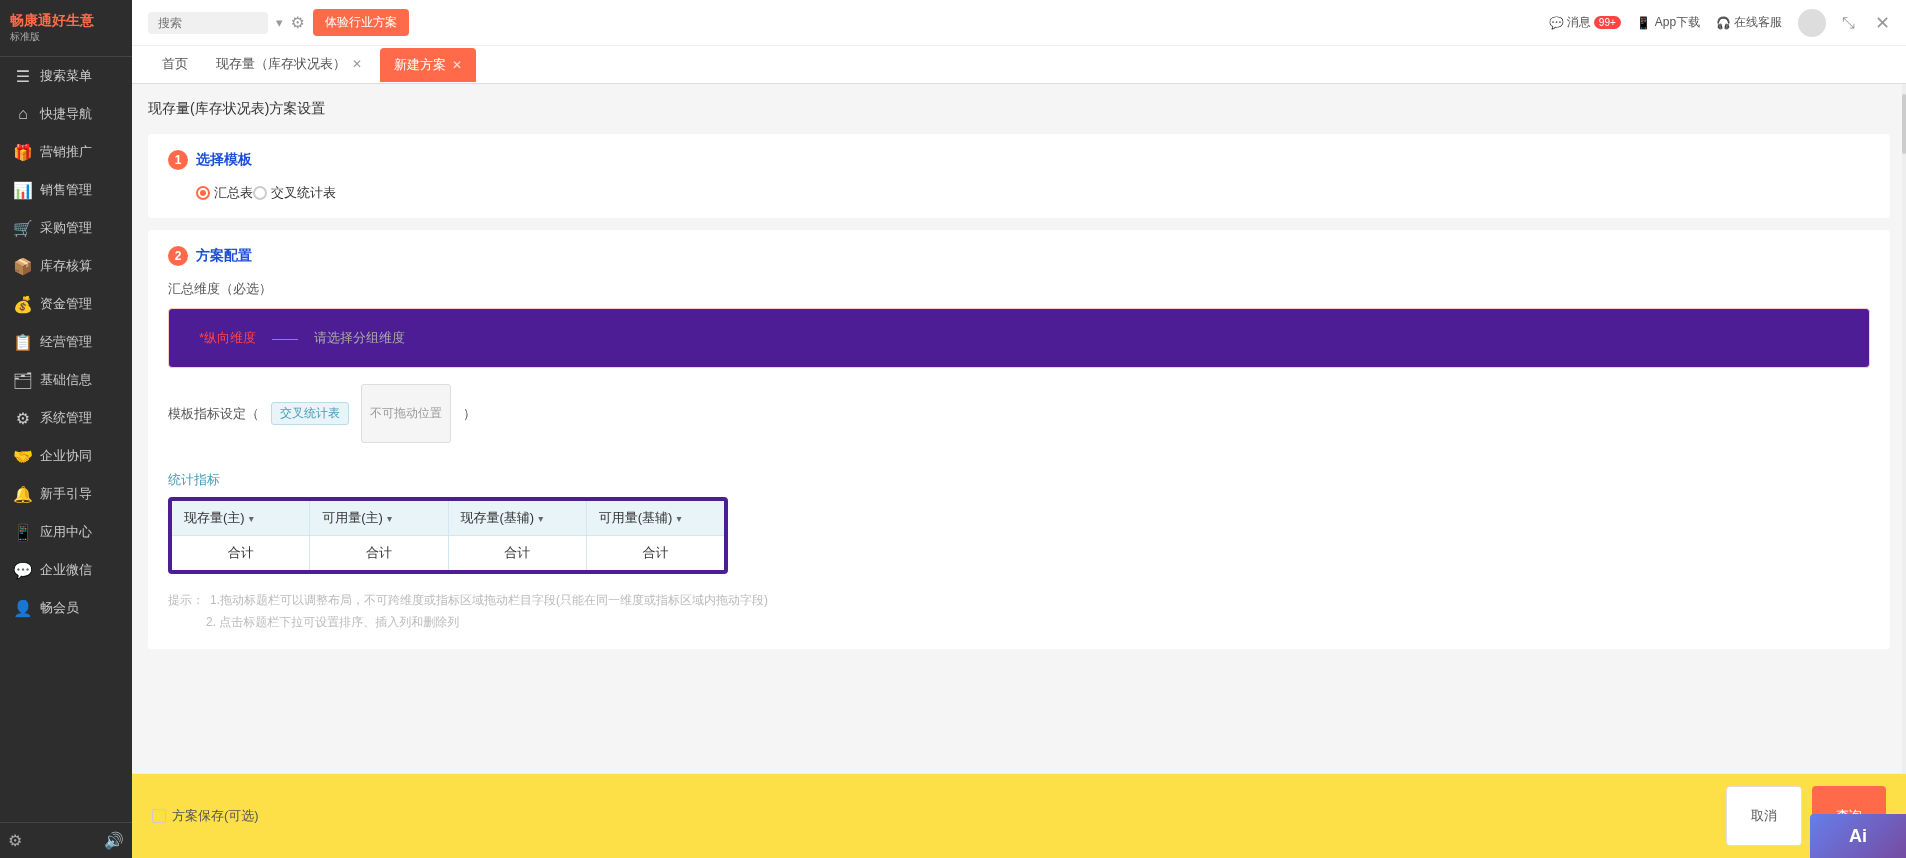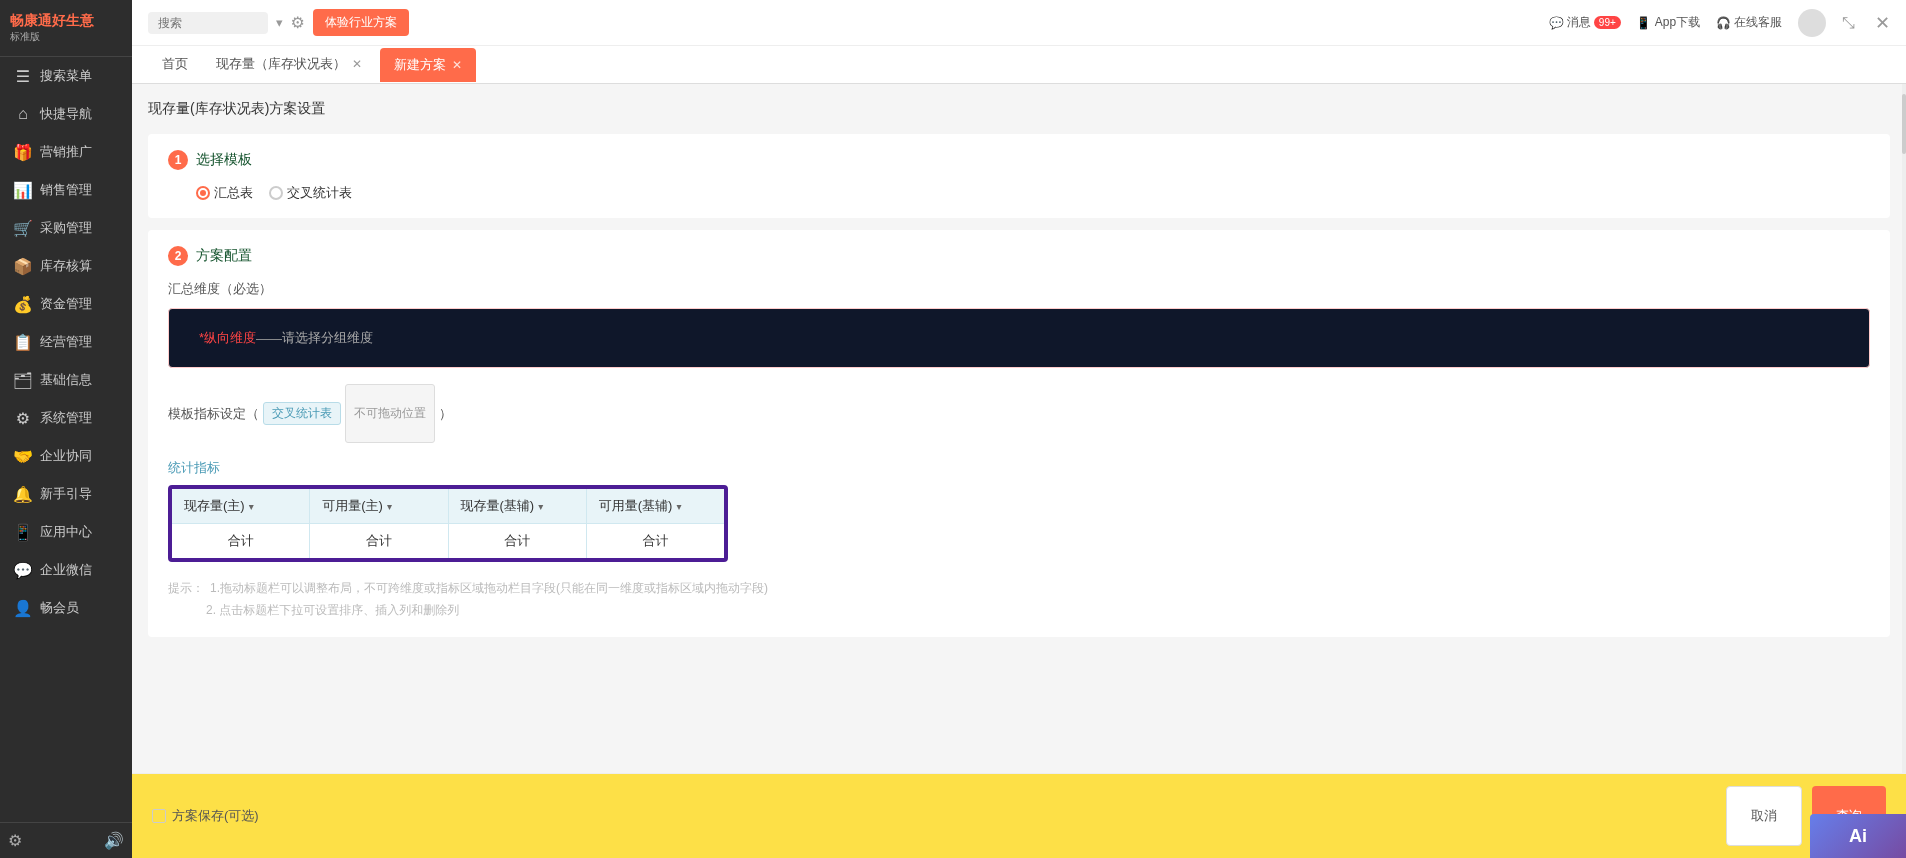"选择模板" .section-title { color: #14532d -> #1d4ed8; font-weight: normal -> bold }
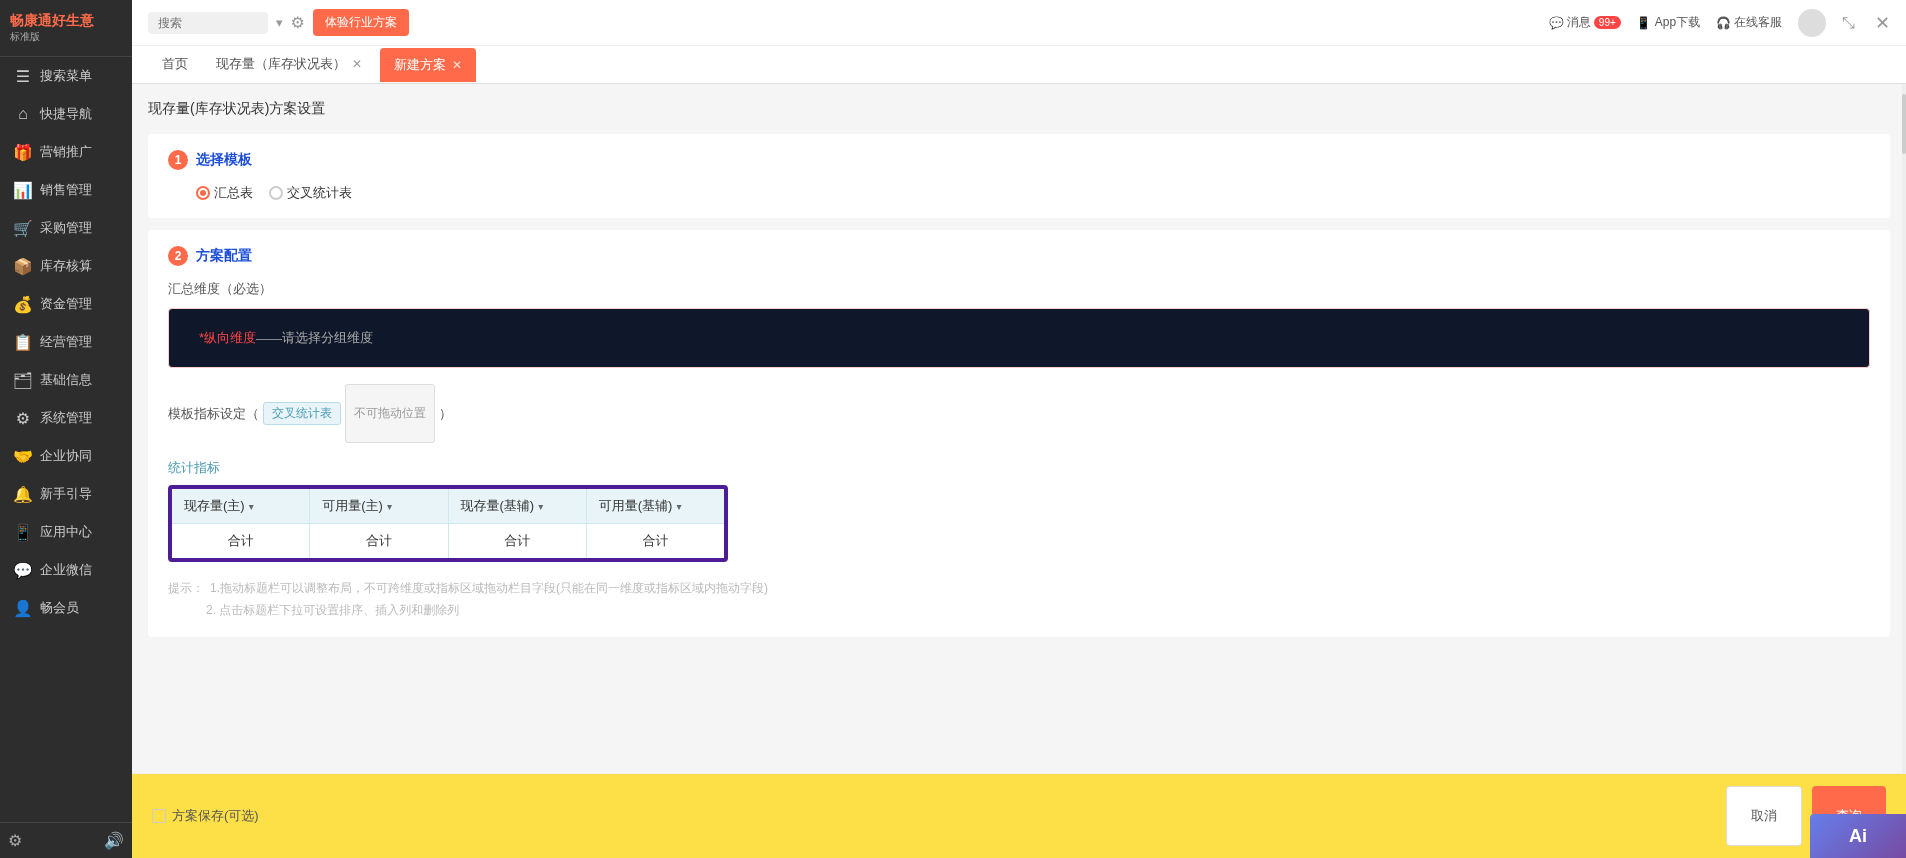"汇总表" .template-options { gap: 16px -> none }
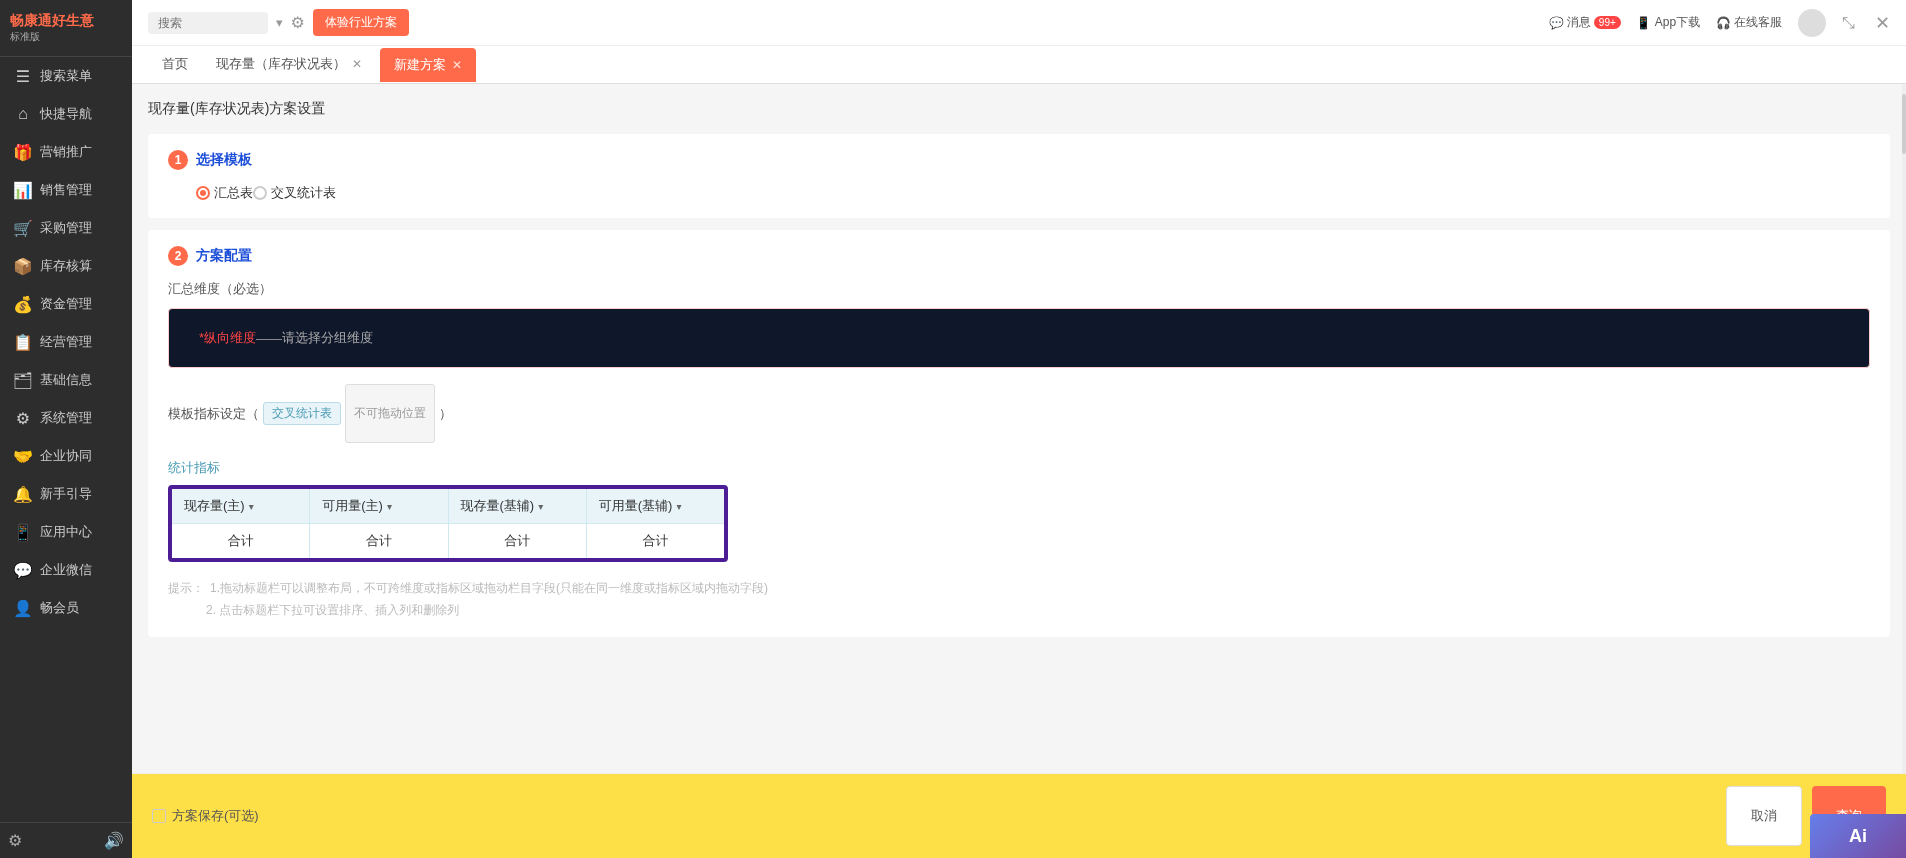"*纵向维度" .dimension-box { background: #0f172a -> #4c1d95; gap: none -> 16px }
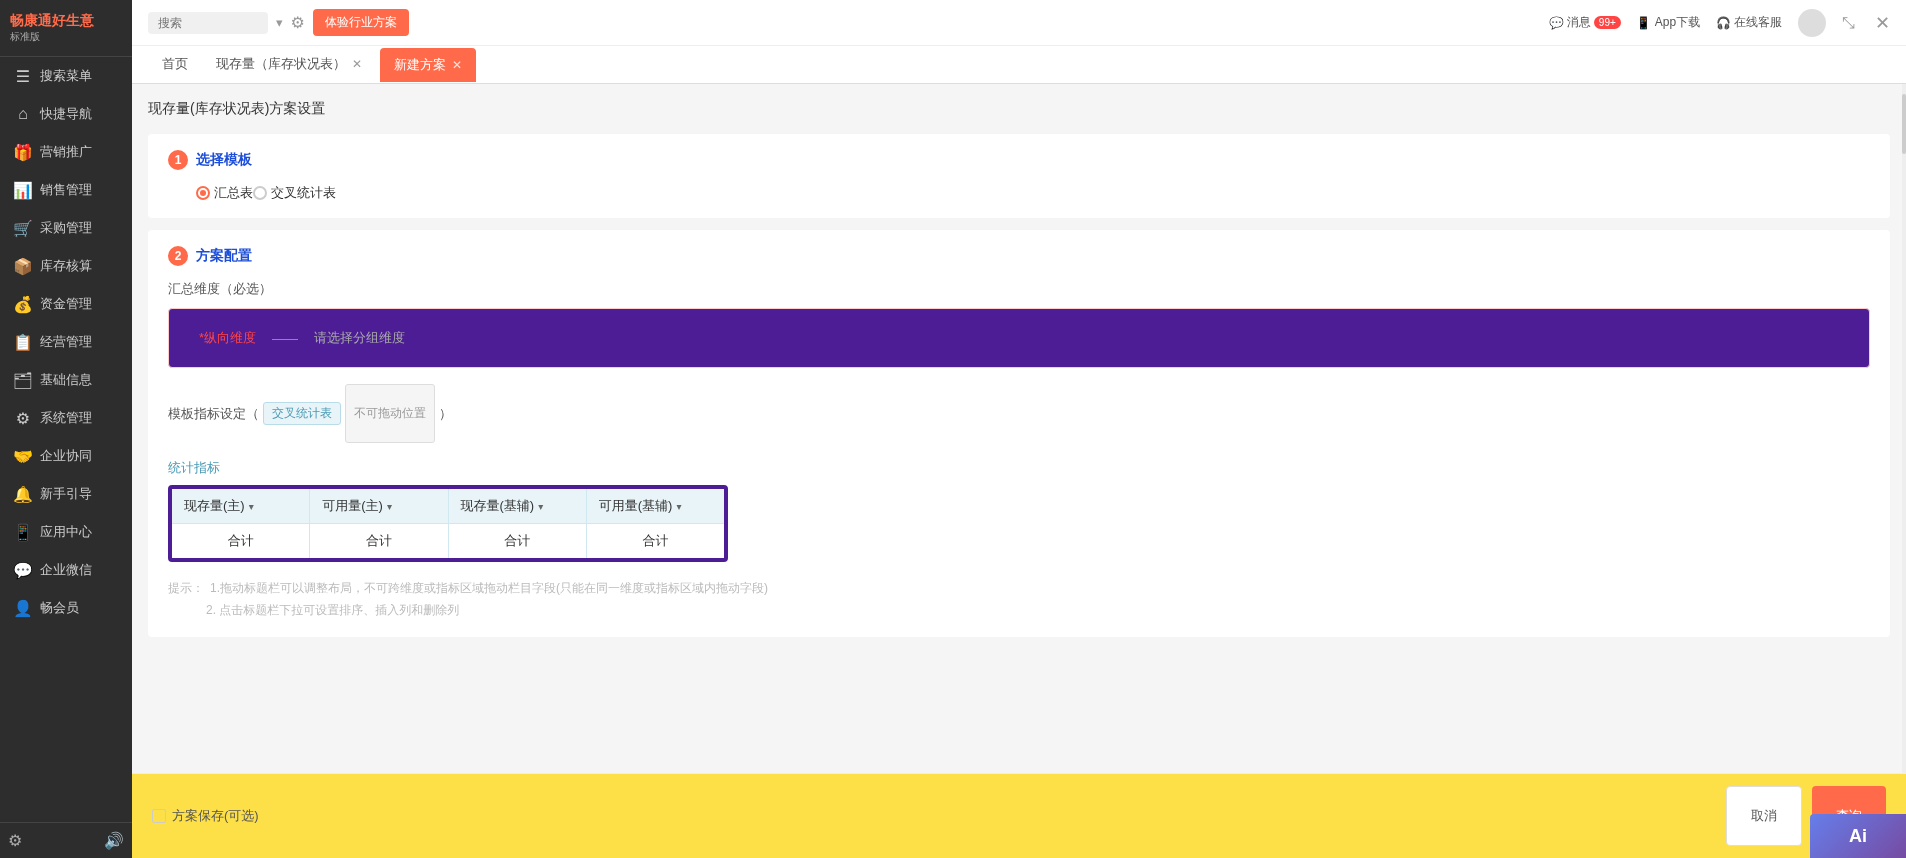"模板指标设定（" .indicator-label-row { gap: 4px -> 12px; margin-bottom: 16px -> 28px }
